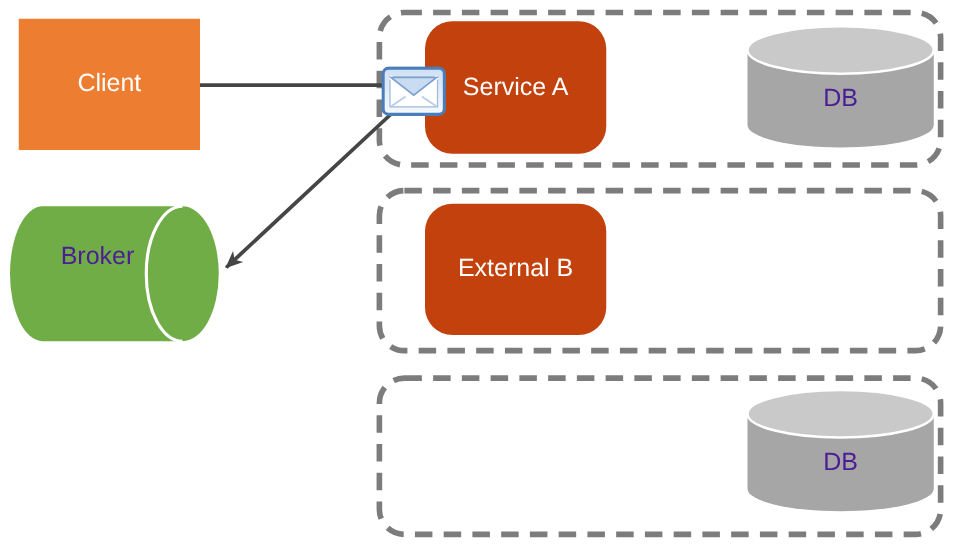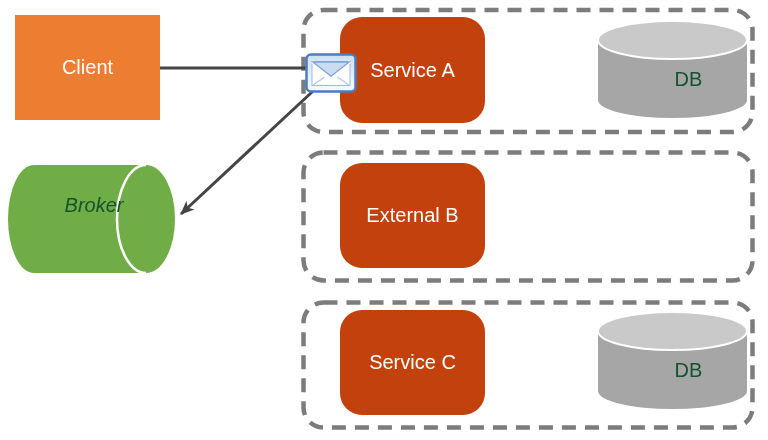"DB" .shape-label { color: #14532d -> #4c1d95; margin-left: 16px -> none }
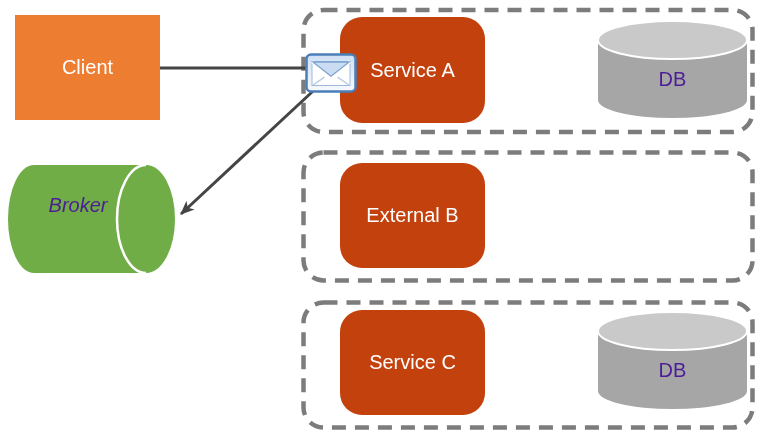"Broker" .broker-label { font-style: italic -> none }
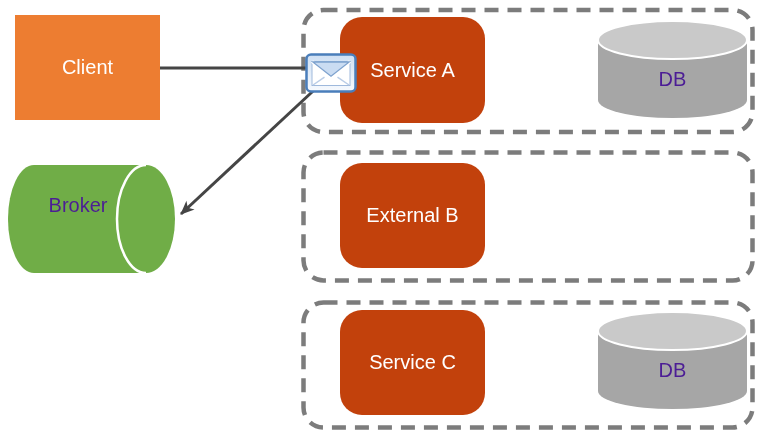"Service C" div.node { html: <div> <span>Service C</span> </div> -> none }
